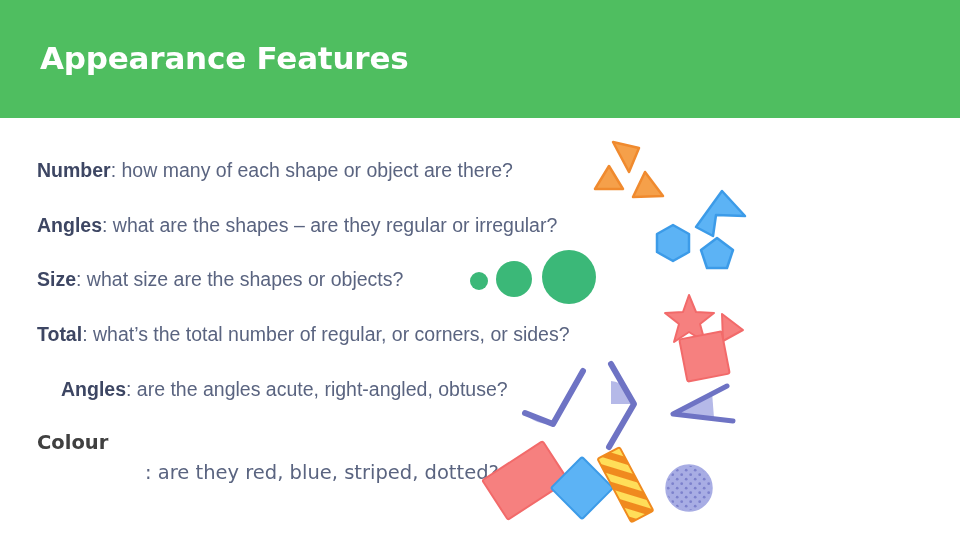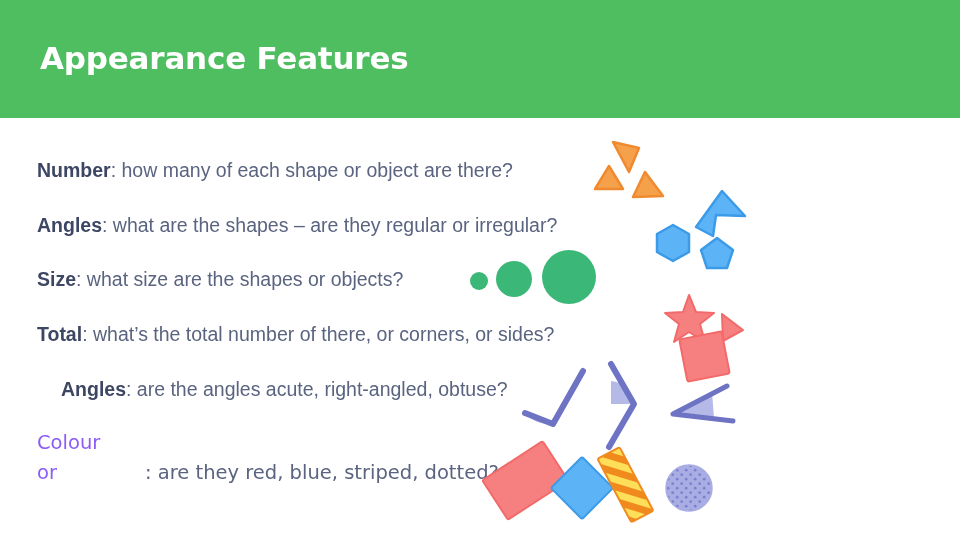": what’s the total number" span.desc { text: there -> regular }
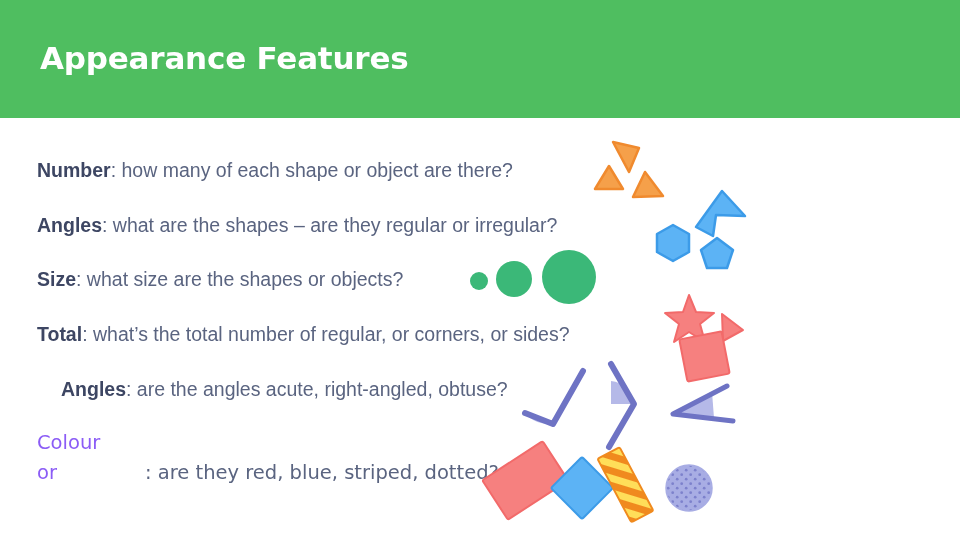"Colour" #colour-term-stack { color: #8b5cf6 -> #404040; font-weight: normal -> bold }
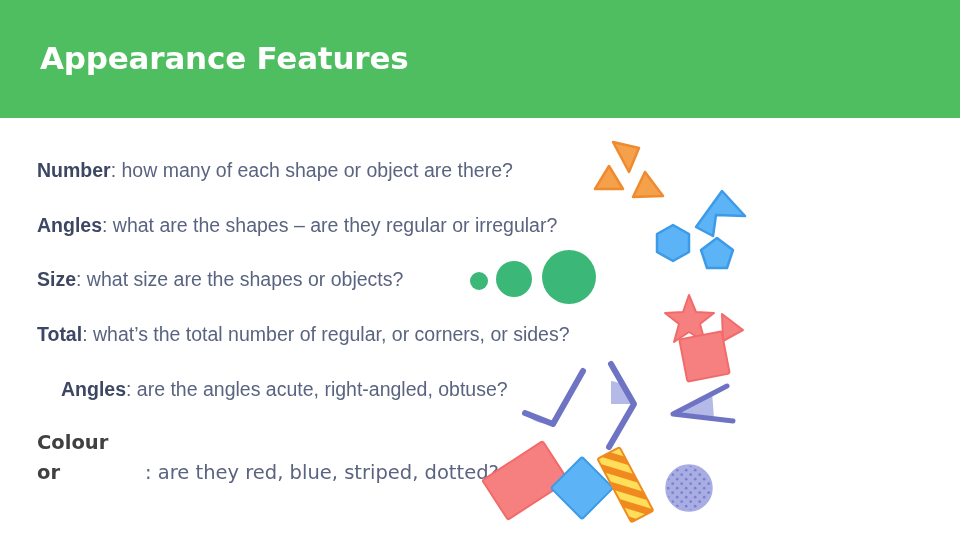"or" span { html: <span>or</span> -> none }
